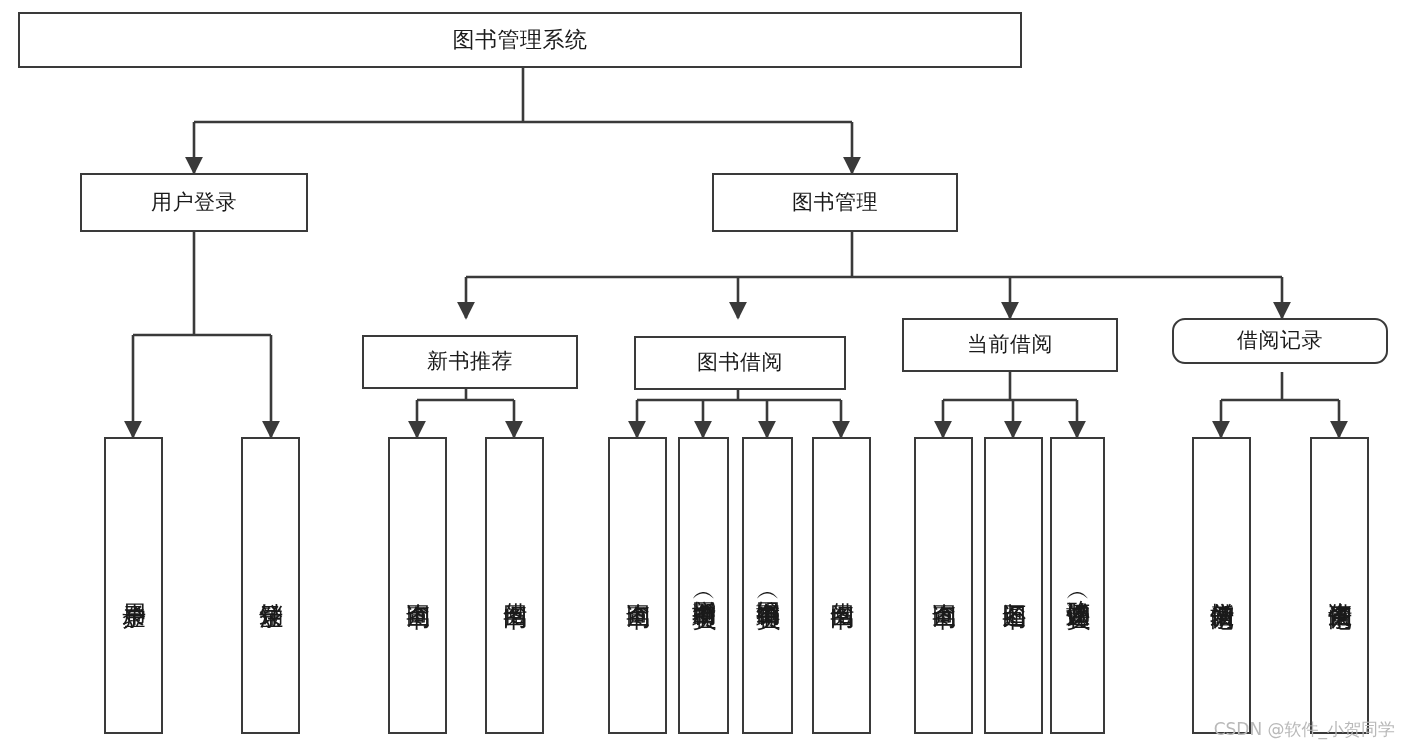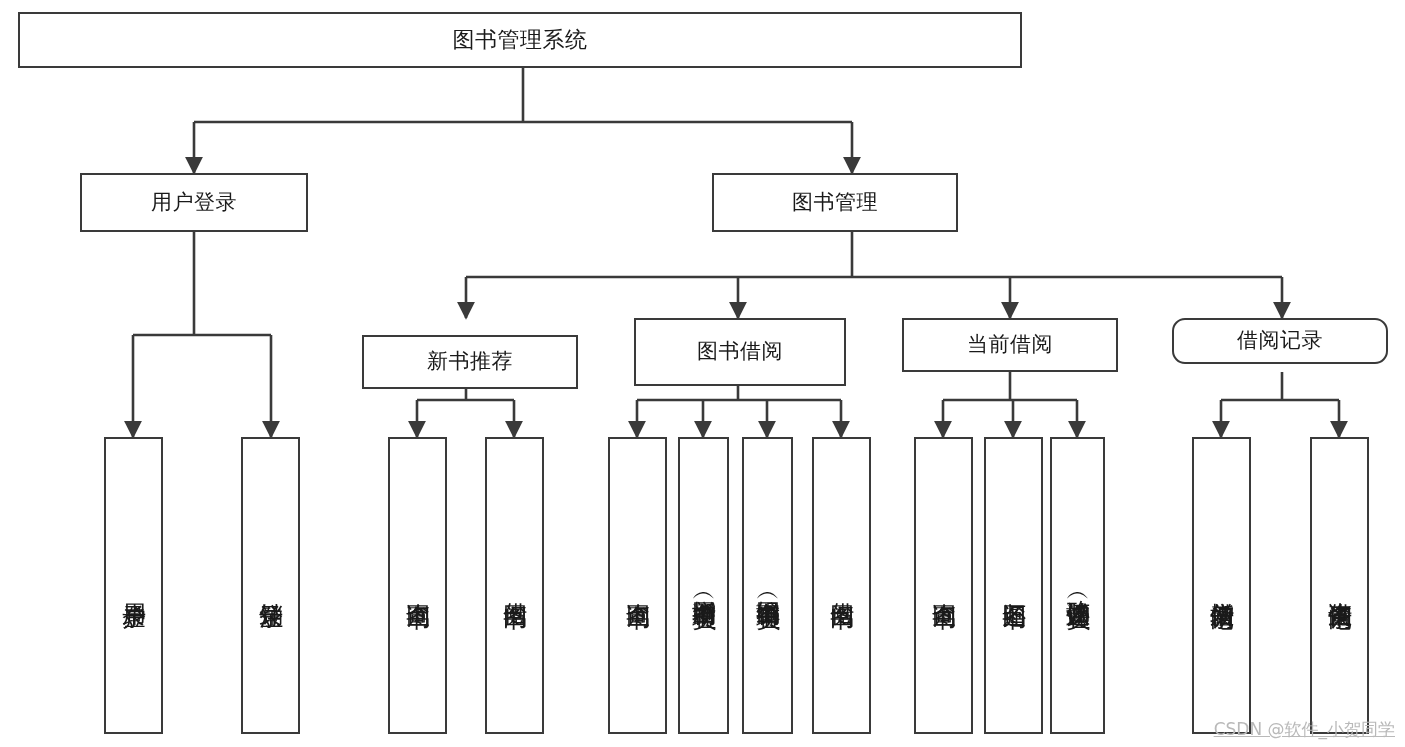"图书借阅" div.node { height: 68px -> 54px; top: 318px -> 336px }
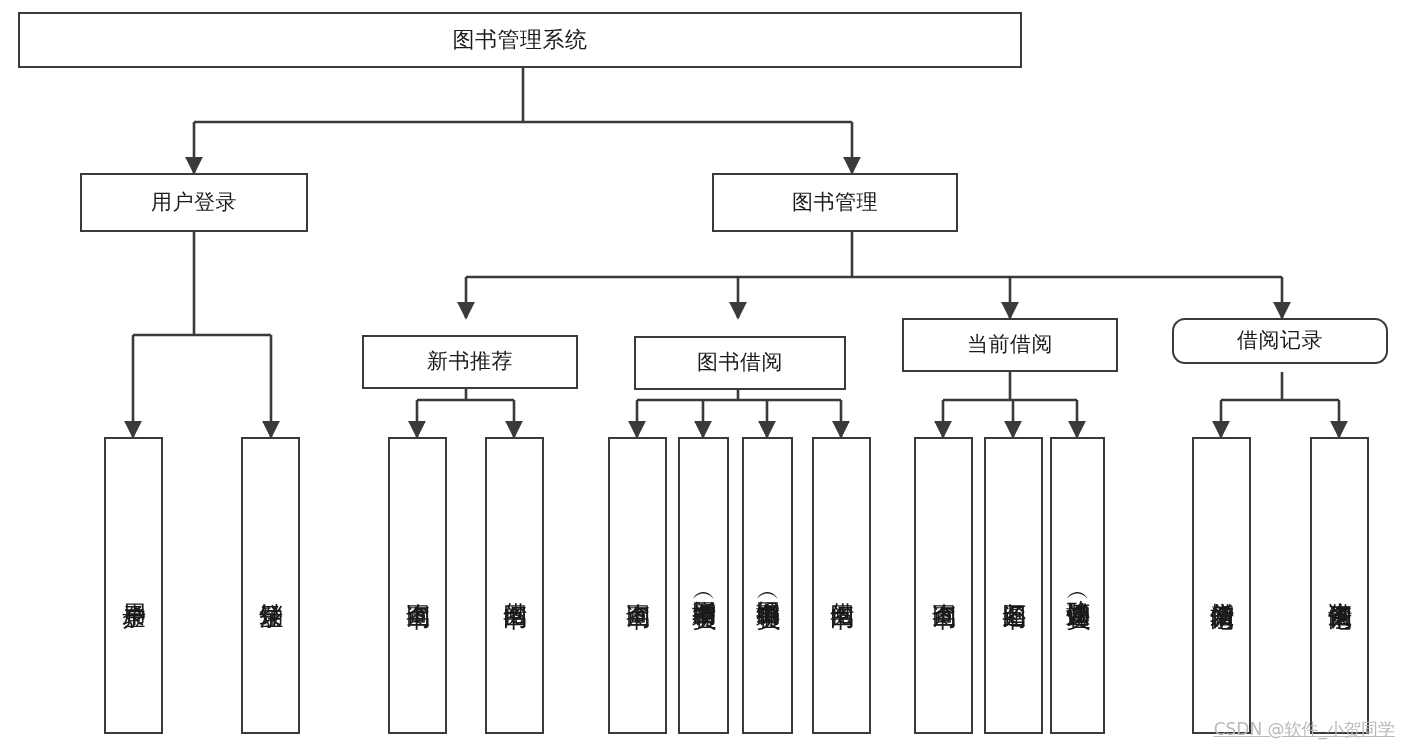"CSDN @软件_小贺同学" .watermark { text-decoration: underline -> none }
